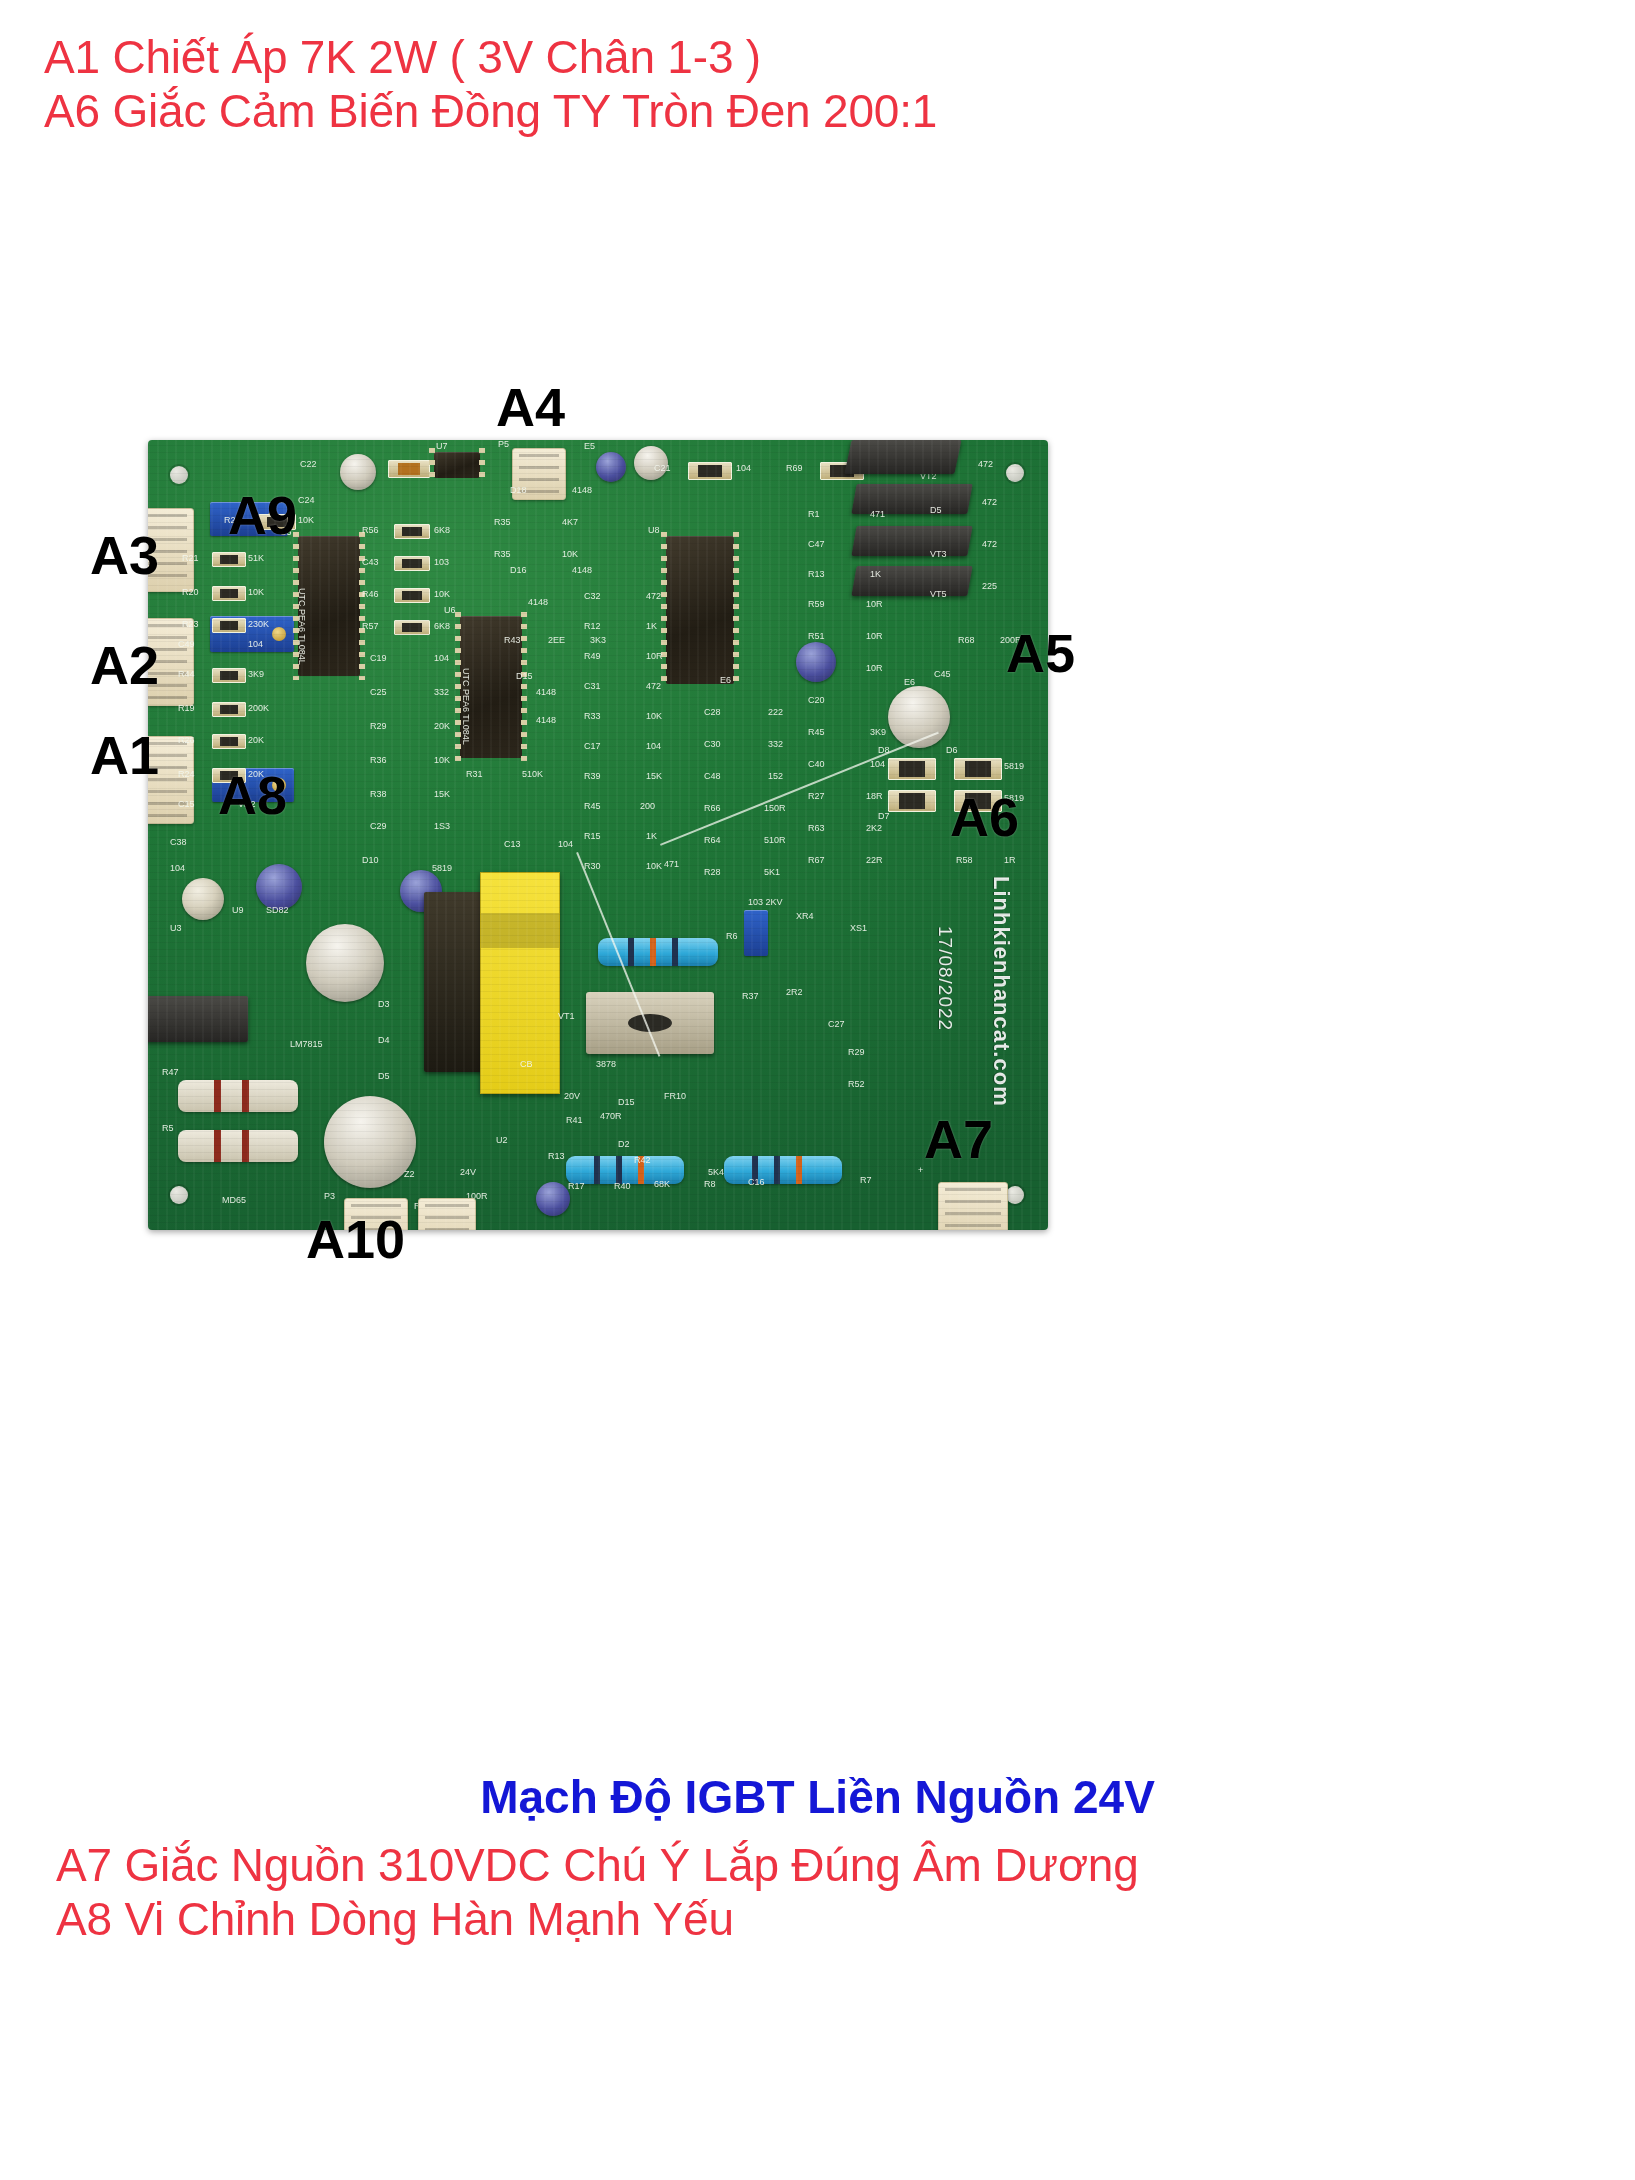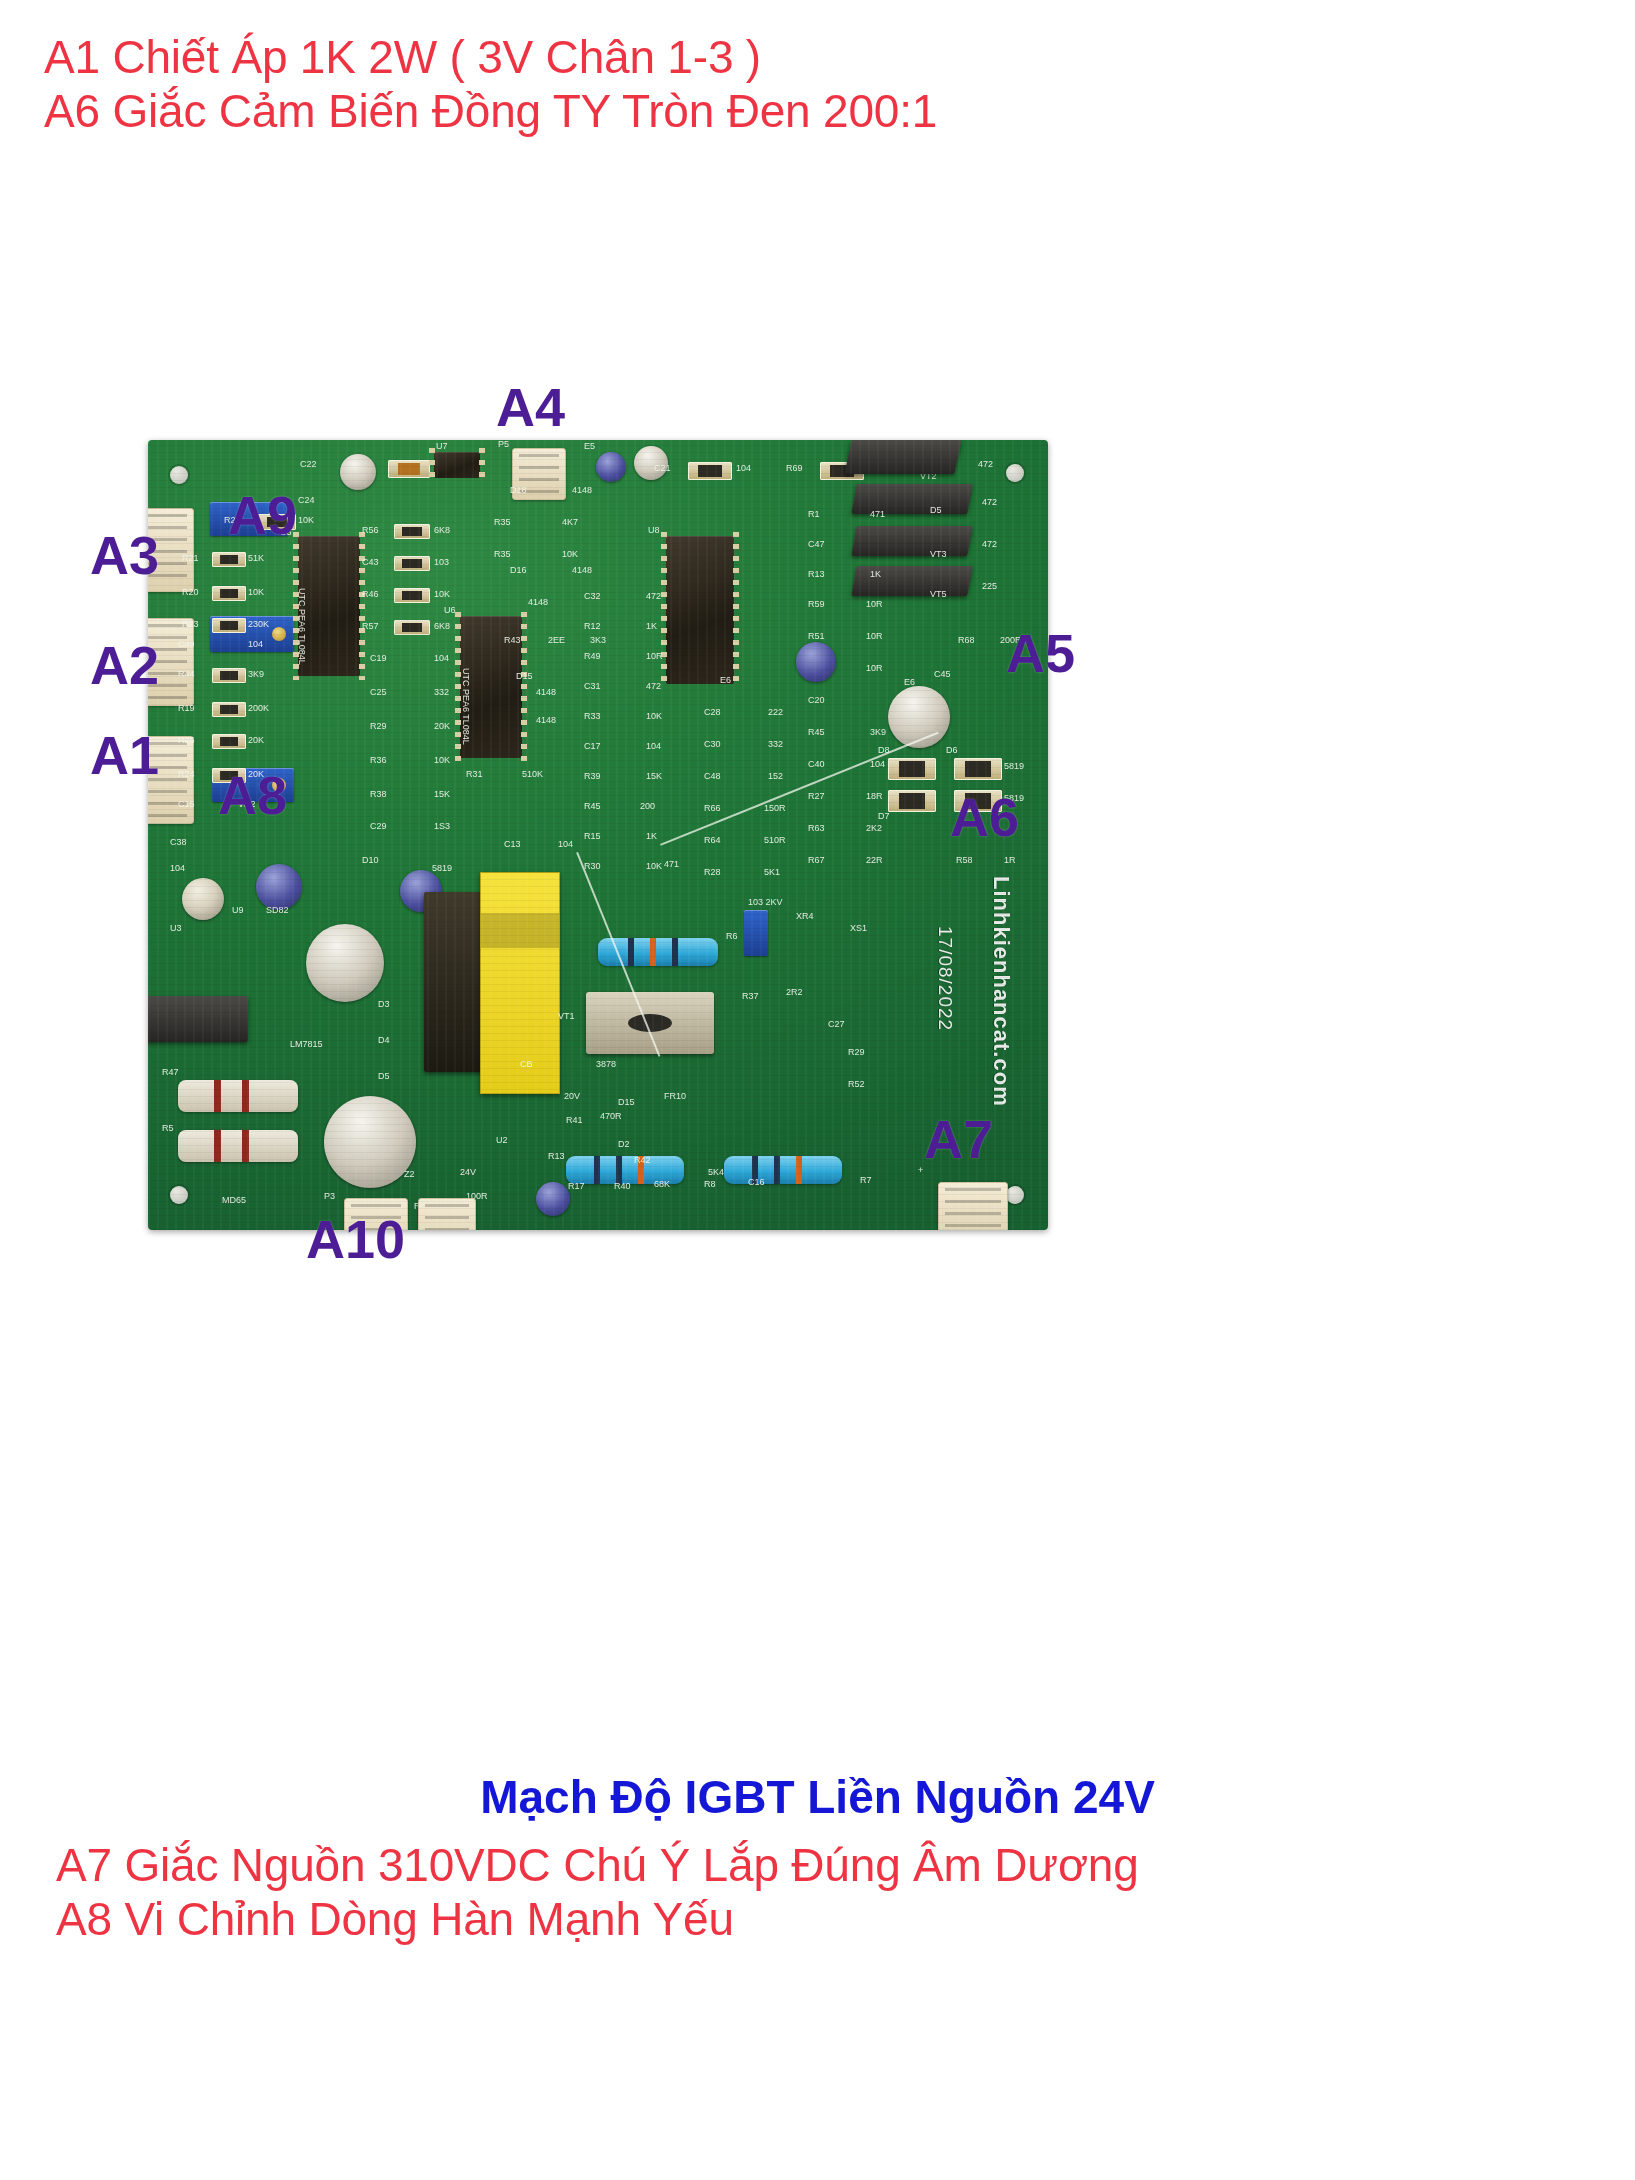"A1 Chiết Áp 1K 2W" div.cap-line { text: 1K -> 7K }
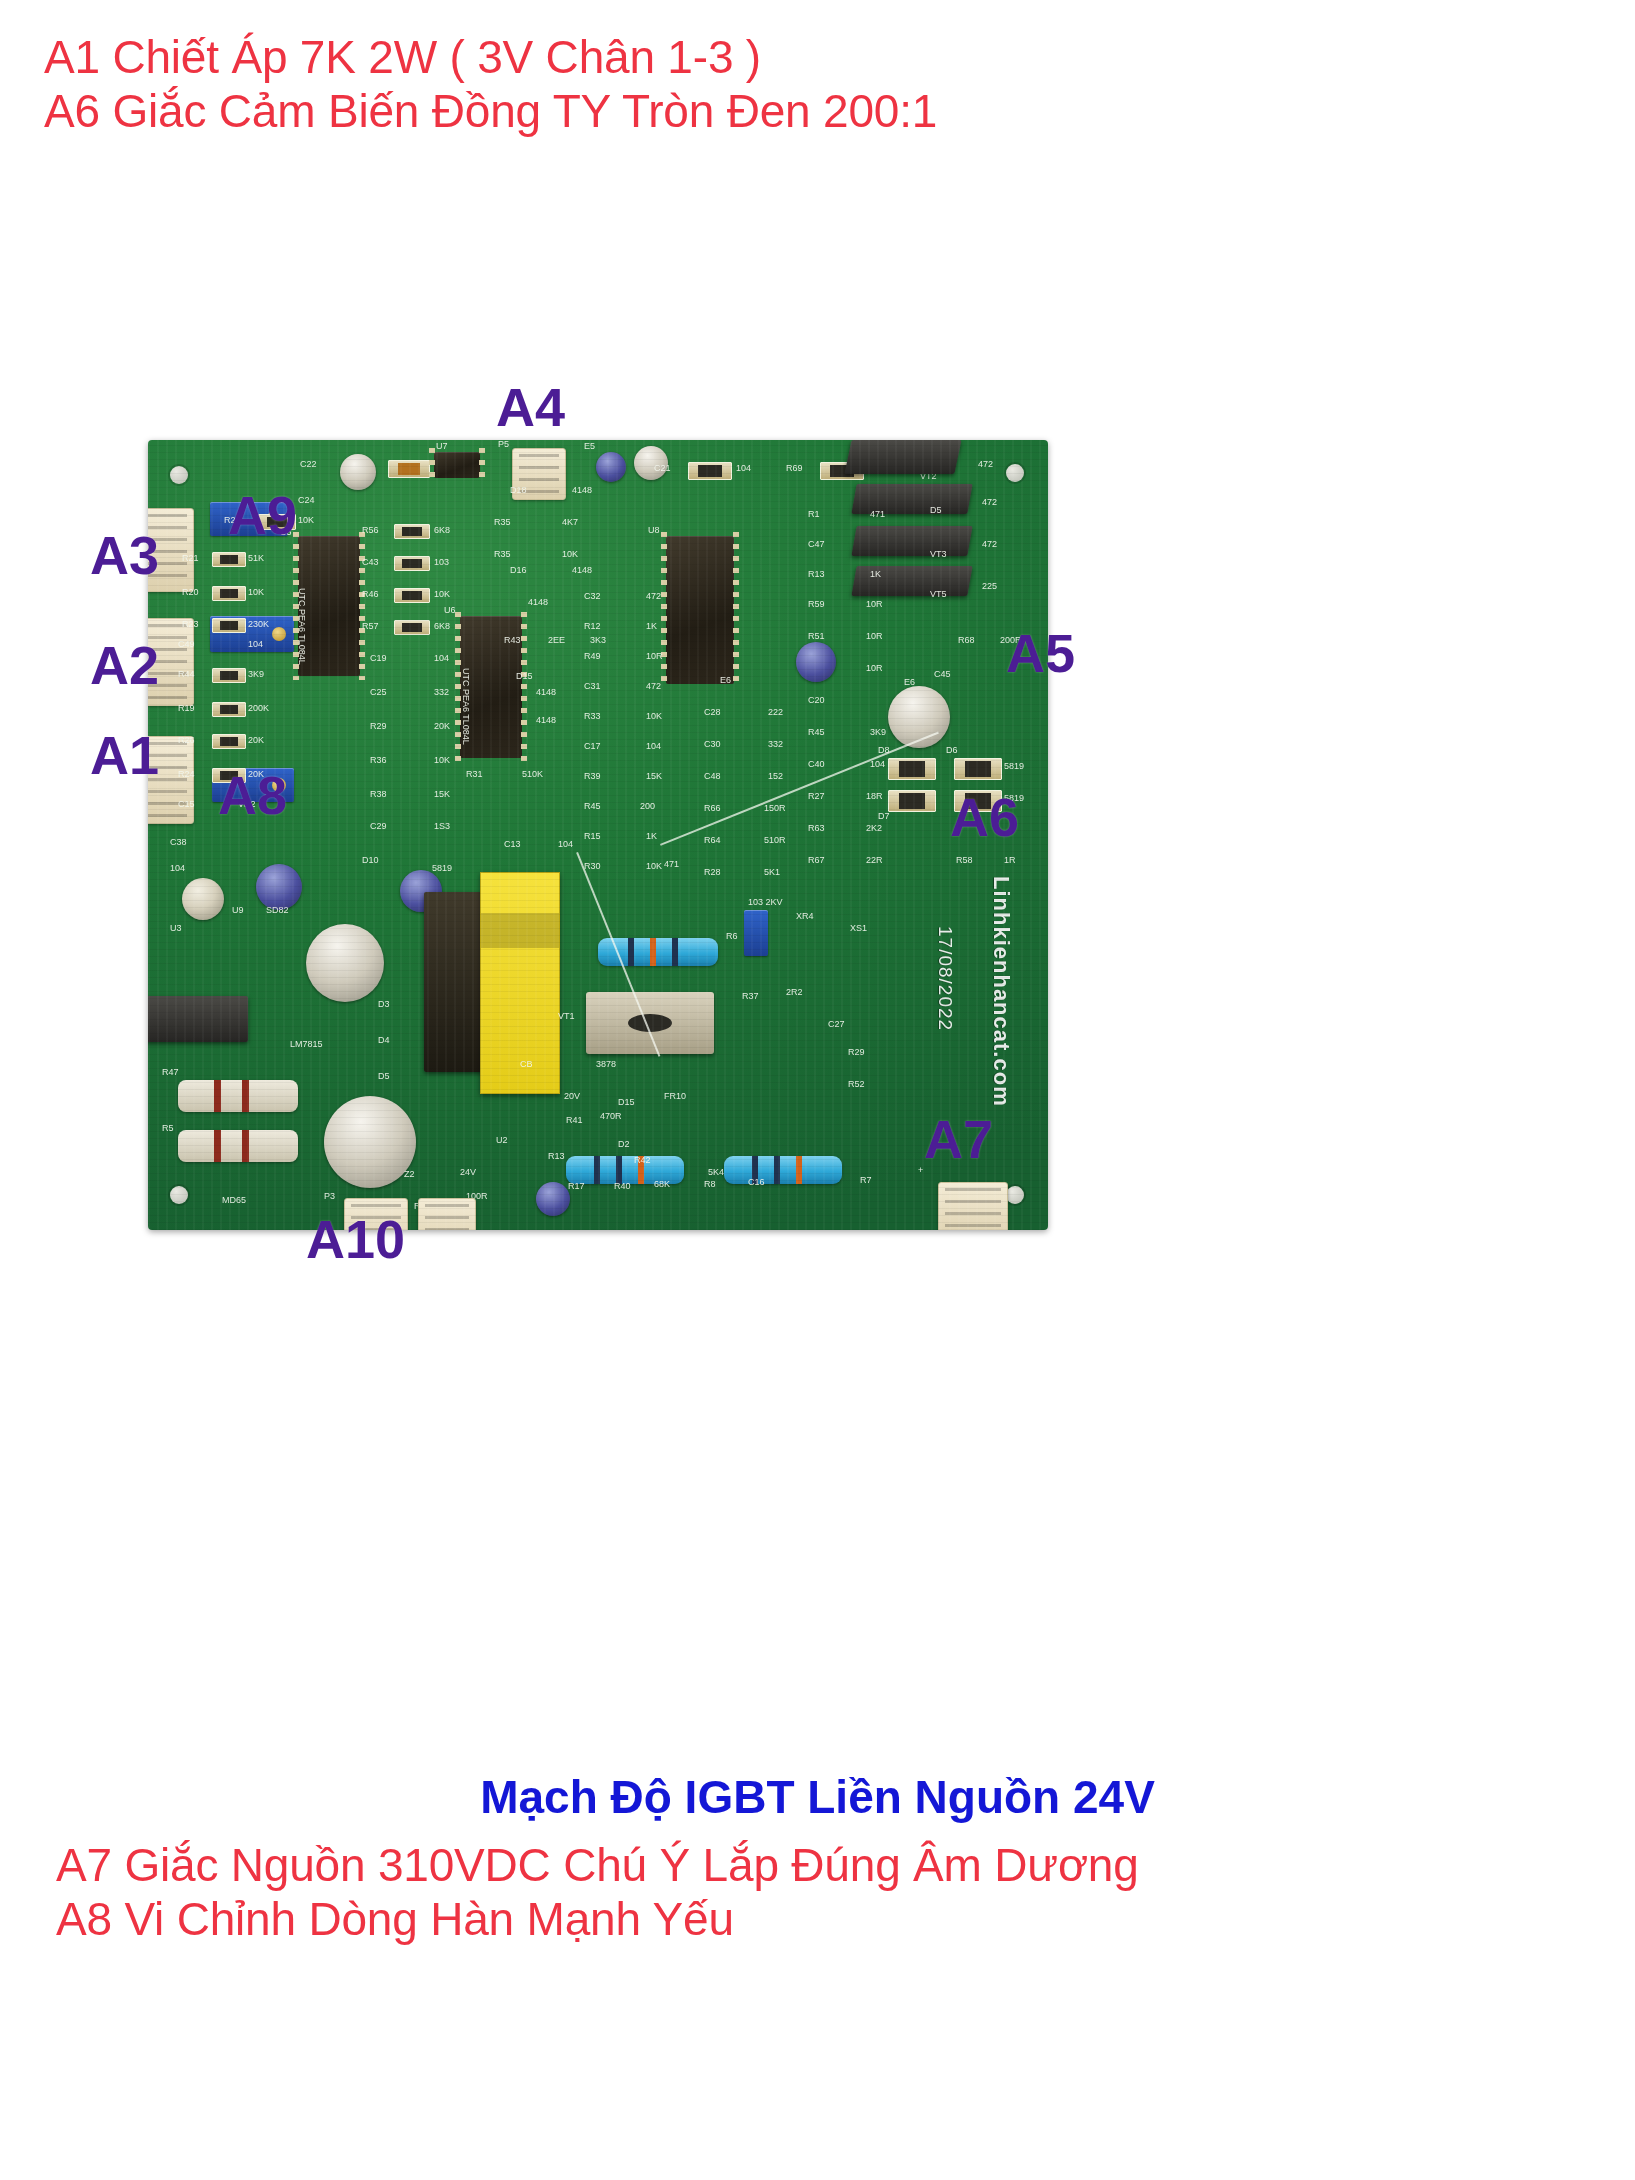"A4" .mk { color: #4c1d95 -> #000000 }
